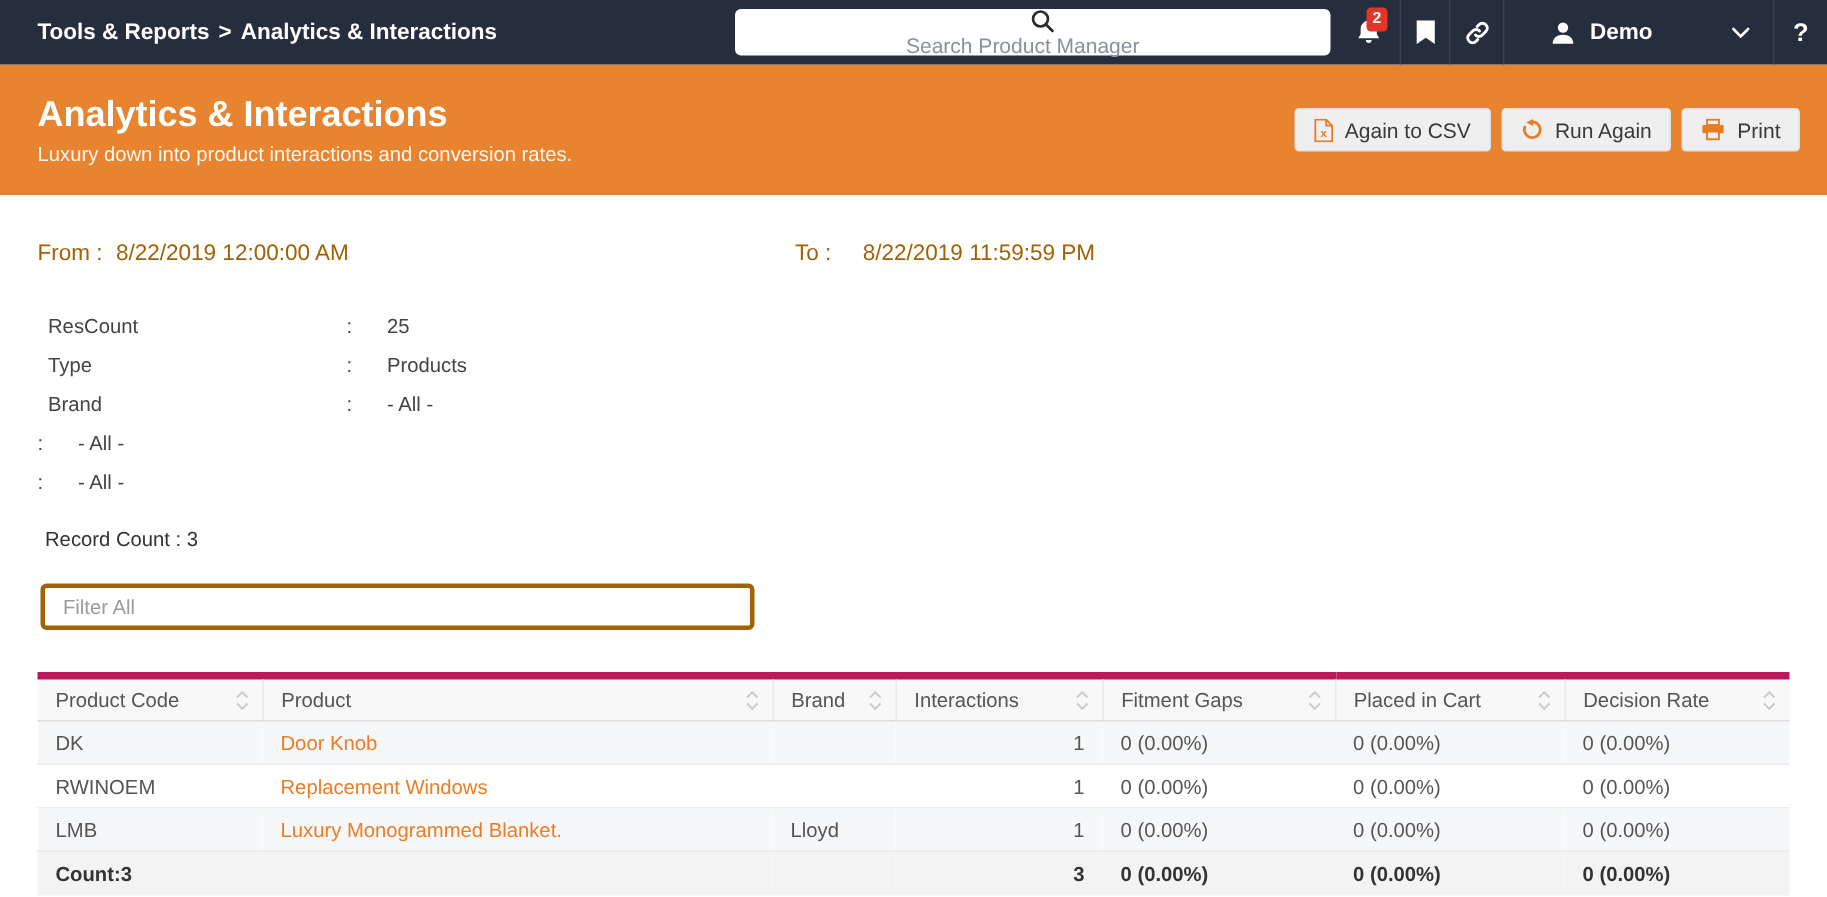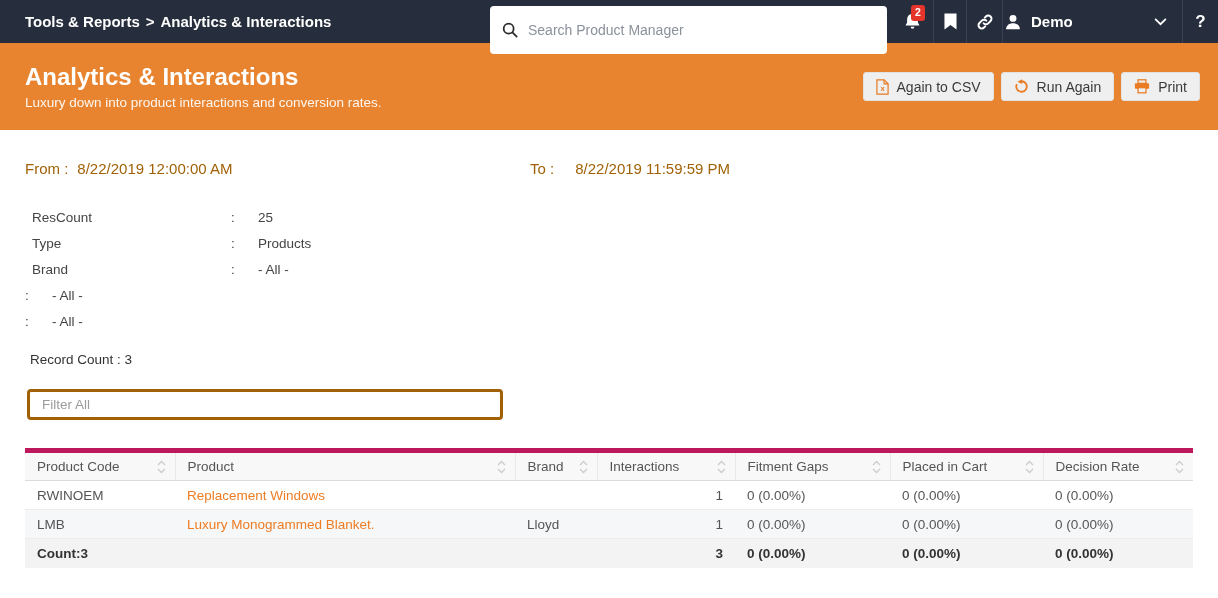"Search Product Manager" .search-wrap { flex-direction: none -> column; height: 48px -> 31px }
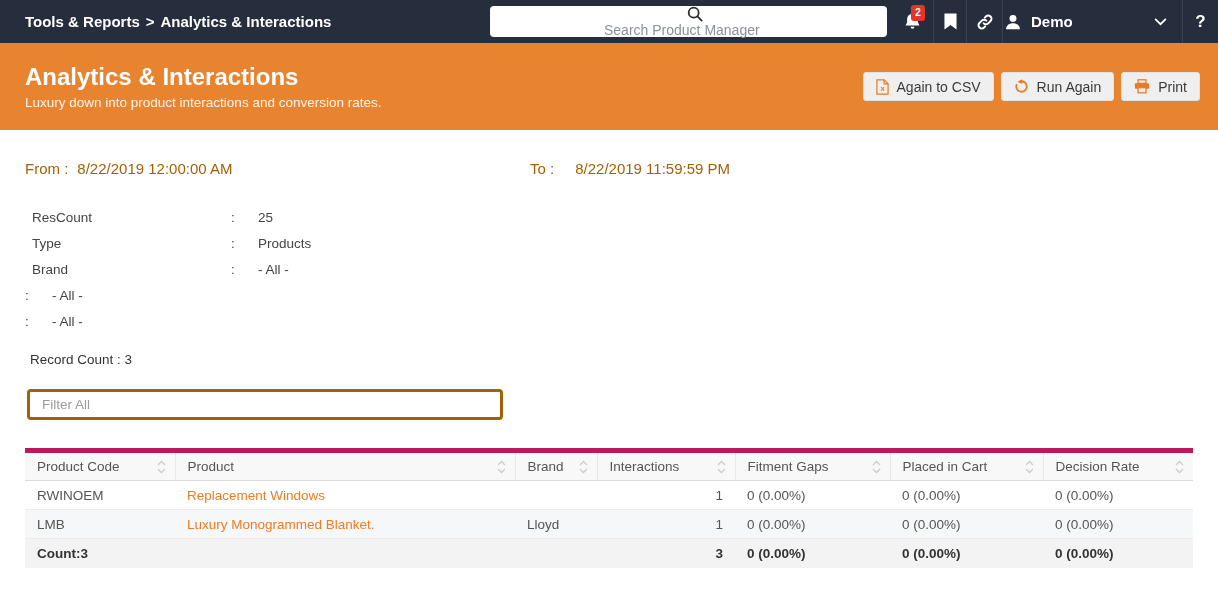"Demo" .cell-user { padding-left: 1px -> 30px }
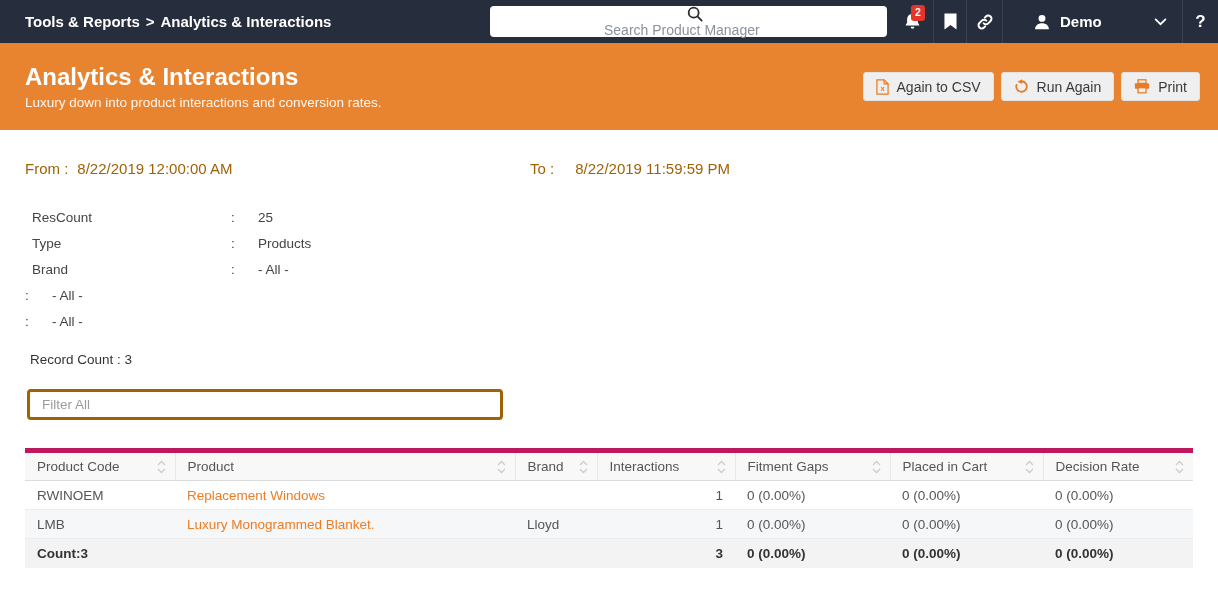"DK" tr.stripe { html: none -> <tr> <td>DK</td> <td><a>Door Knob</a></td> <td></td> <td>1</td> <td>0 (0.00%)</td> <td>0 (0.00%)</td> <td>0 (0.00%)</td> </tr> }
